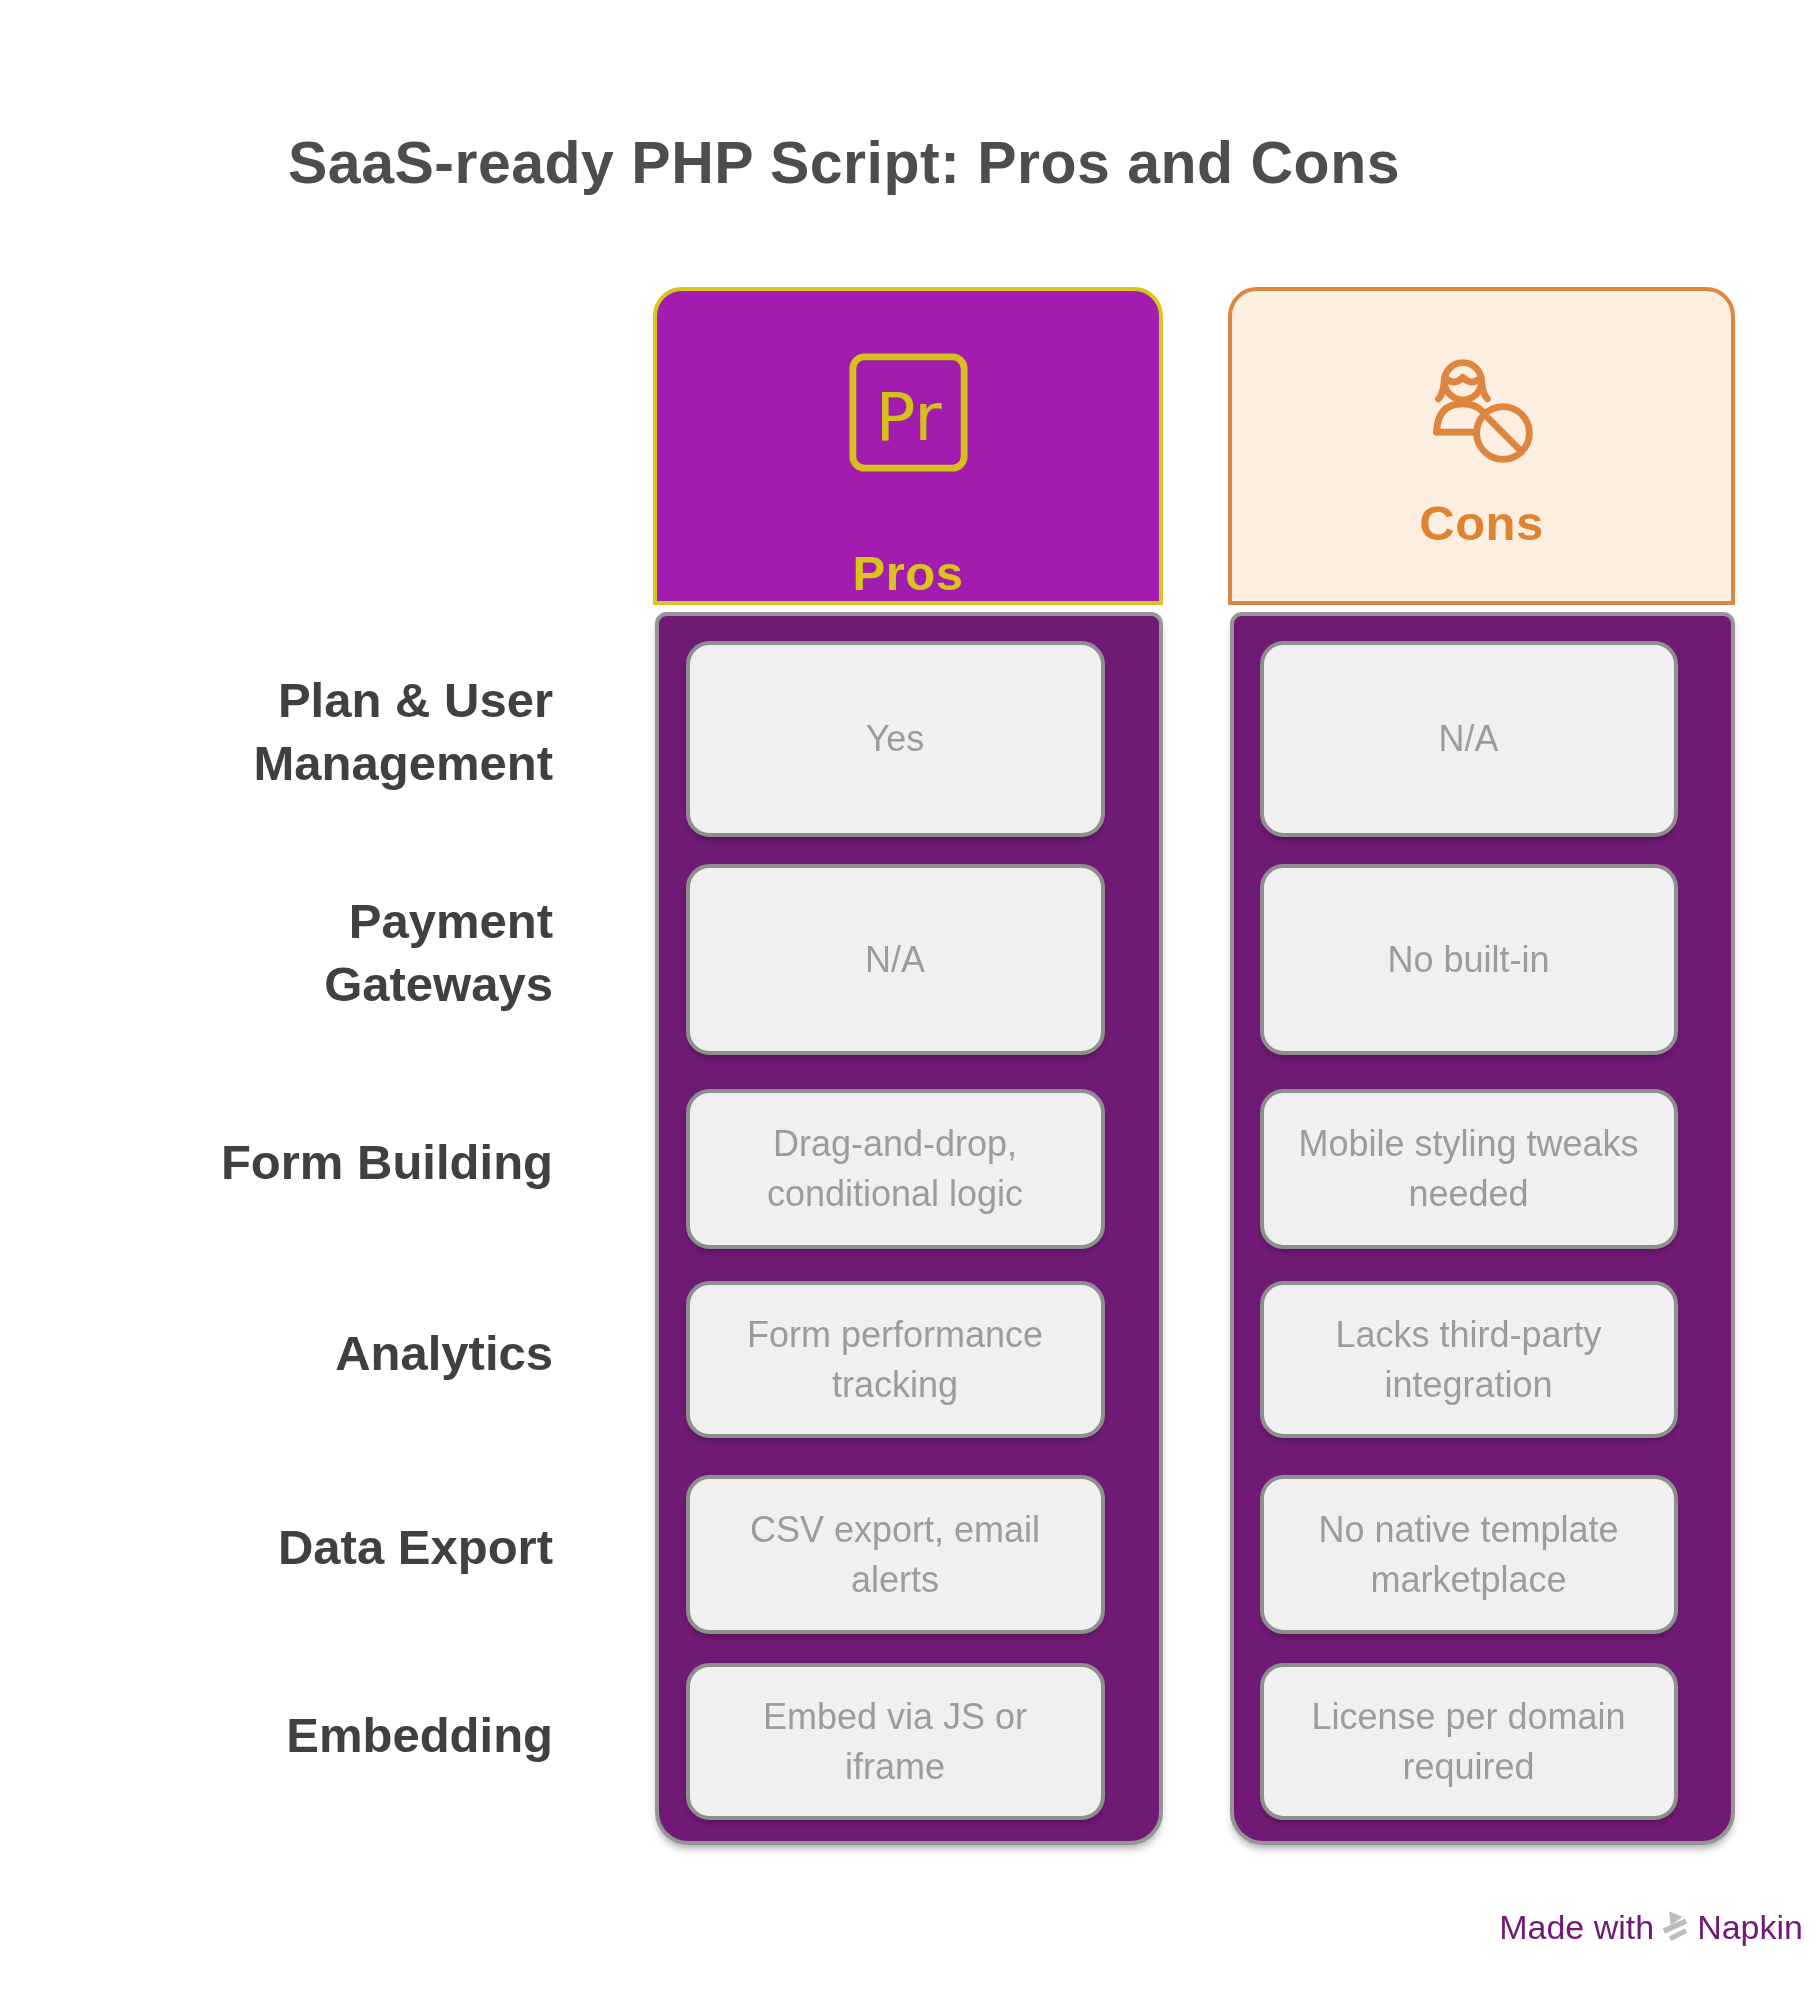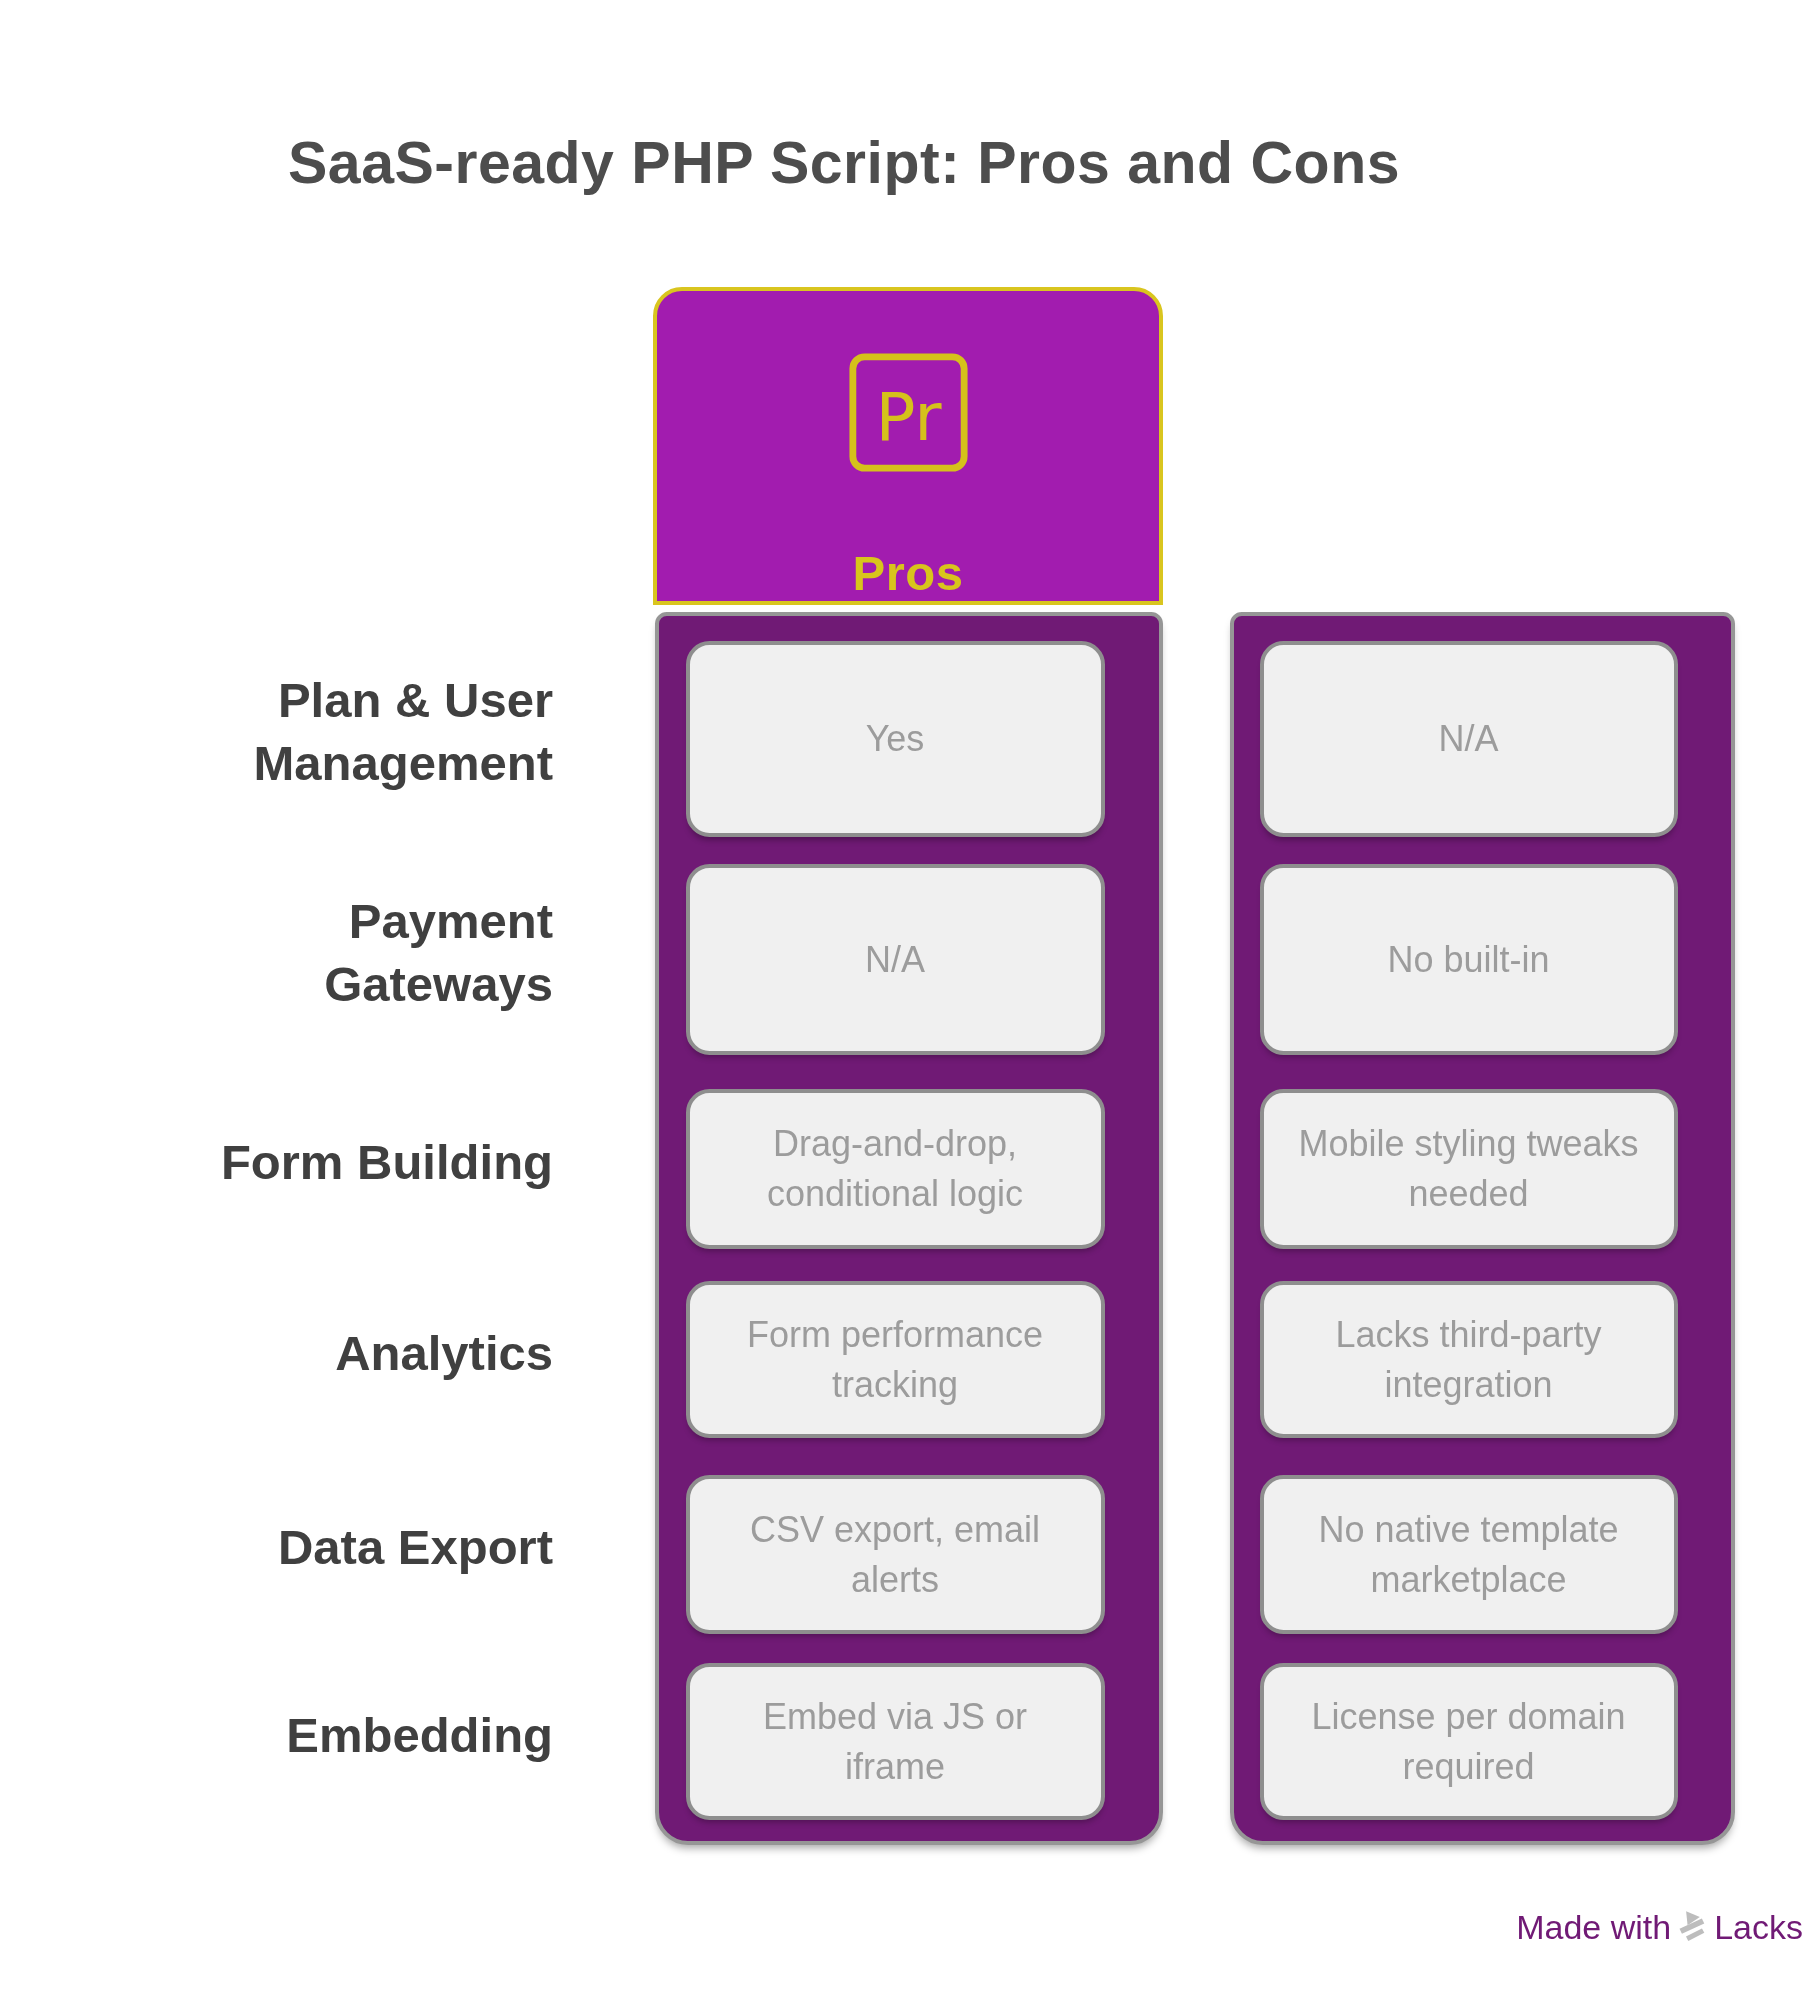"Cons" div.col-header { html: none -> <div> <div> <svg> <circle></circle> <path></path> <path></path> <path></path> <path></path> <path></path> <circle></circle> <path></path> </svg> </div> <div>Cons</div> </div> }
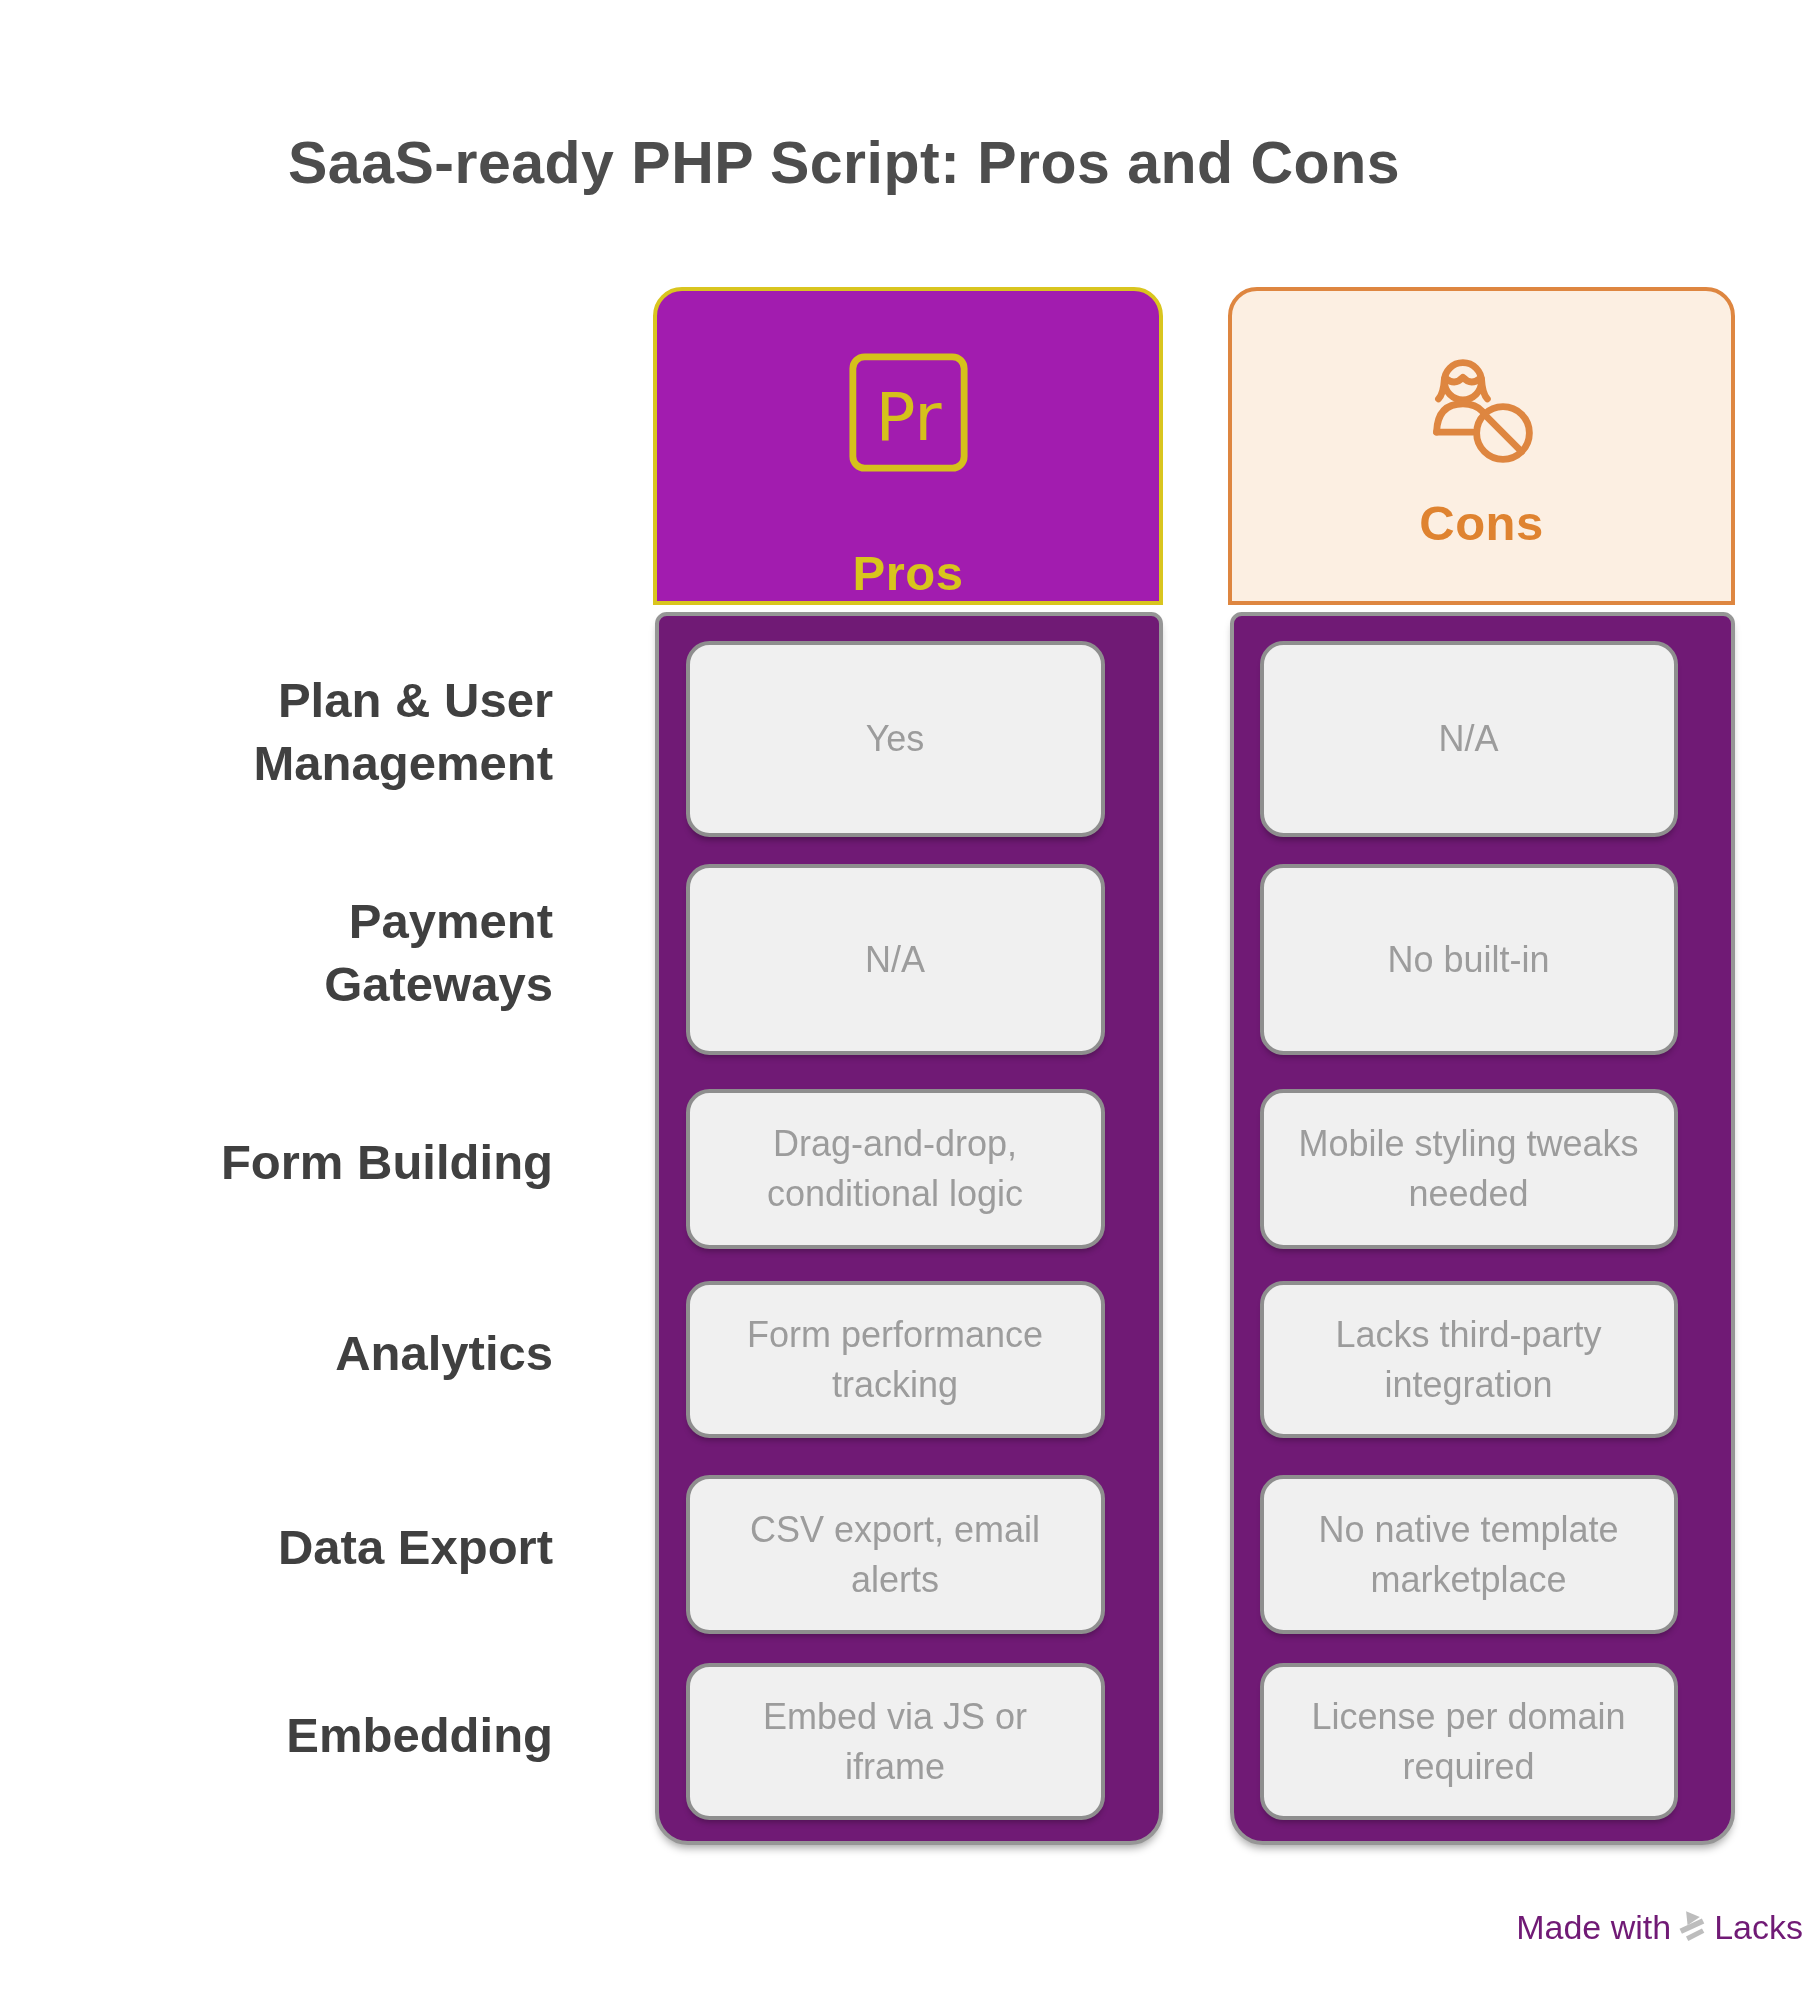"Lacks" span { text: Lacks -> Napkin }
